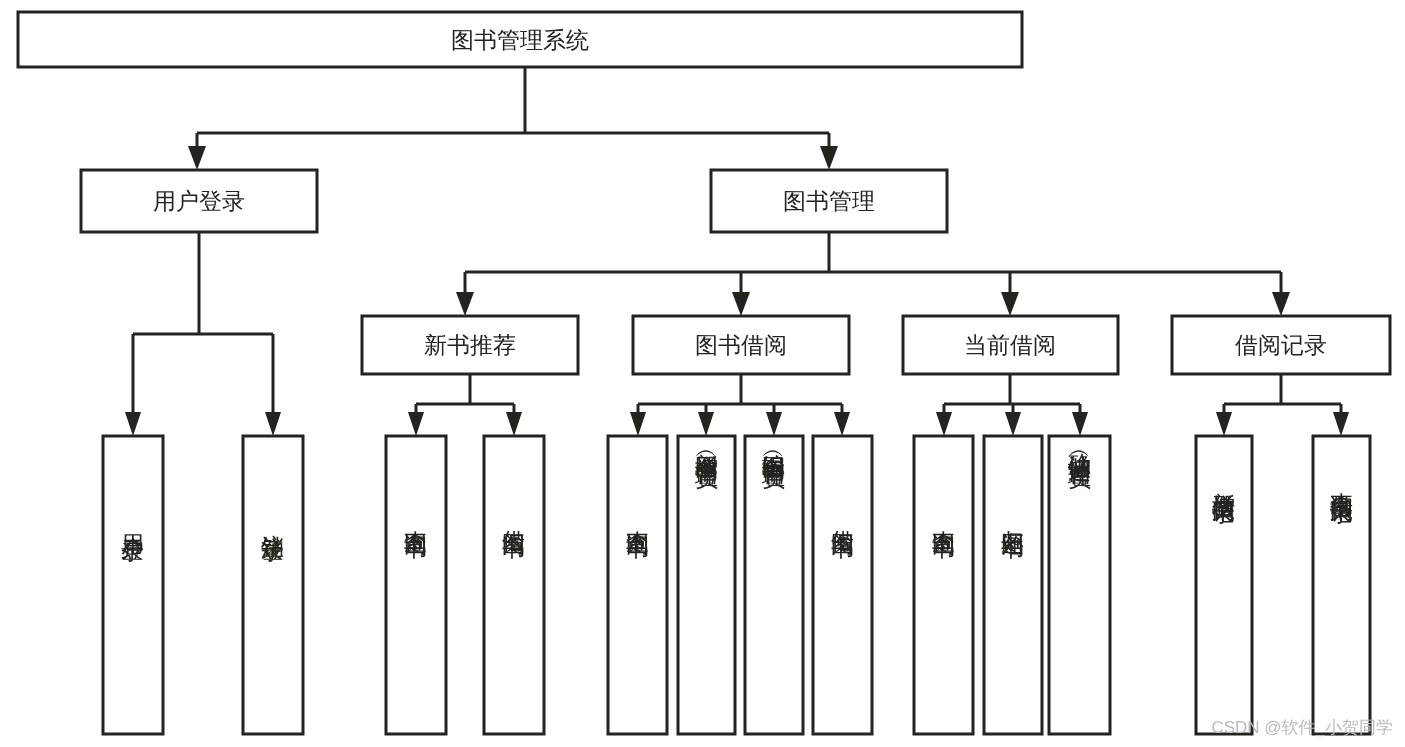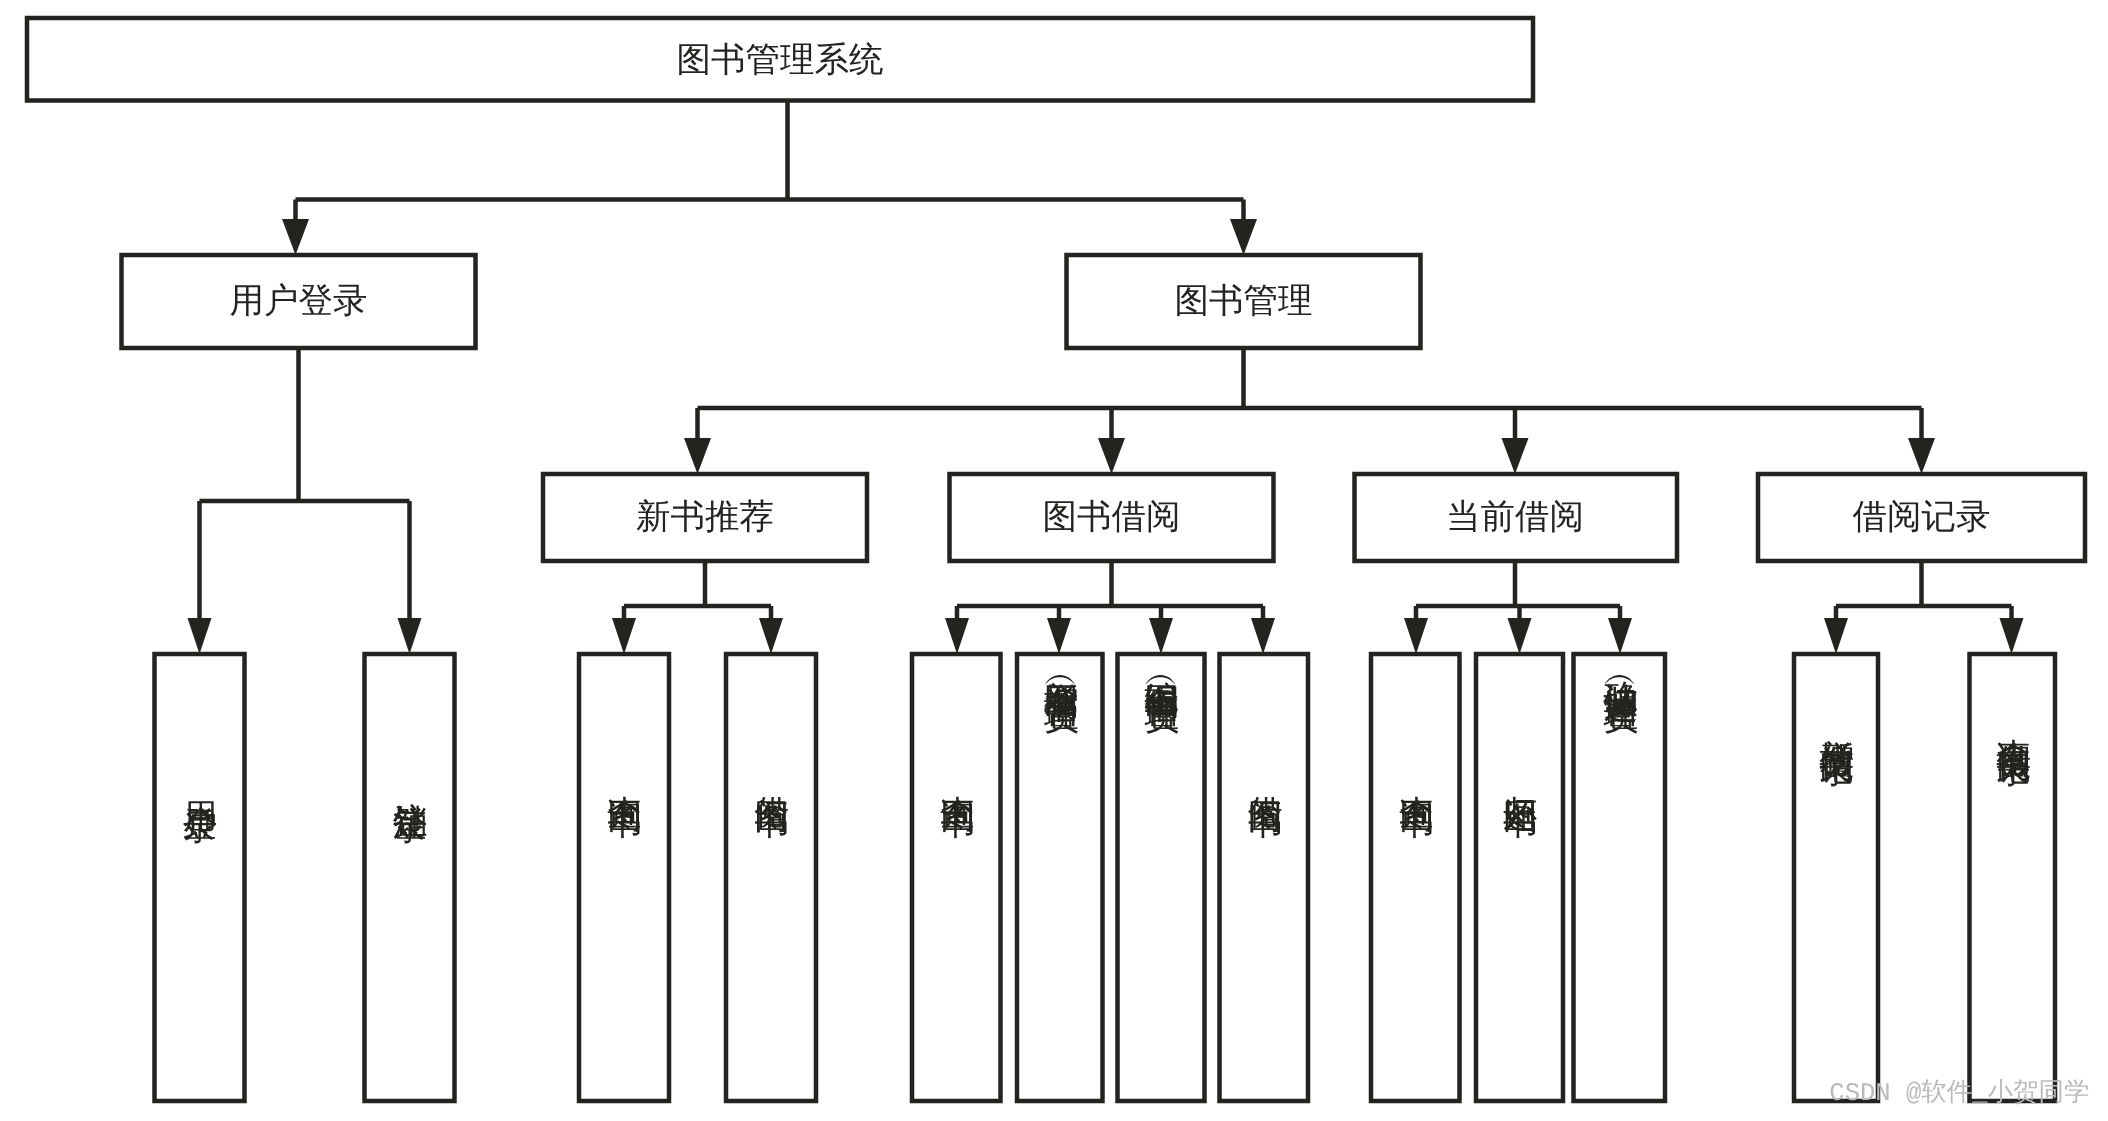"CSDN @软件_小贺同学" .watermark { font-family: Liberation Mono, monospace -> Liberation Sans, sans-serif }
